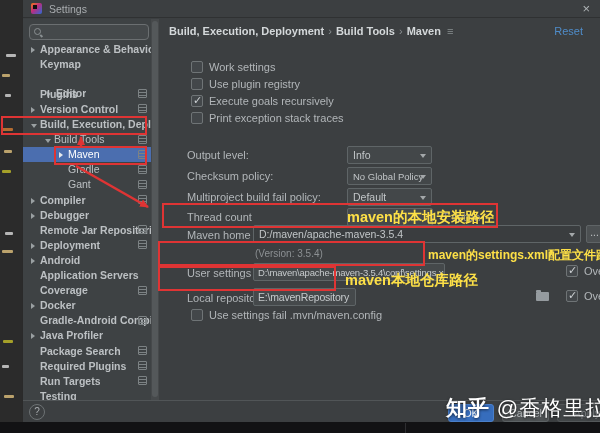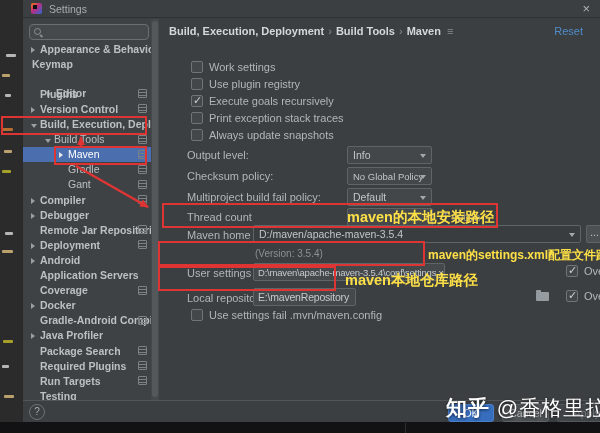"Keymap" div.srow { padding-left: 0 -> 8px }
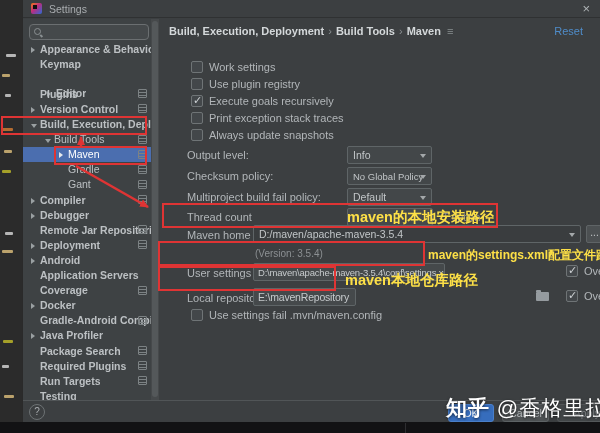"Always update snapshots" div.cbrow { html: <div> <span></span> <span>Always update snapshots</span> </div> -> none }
